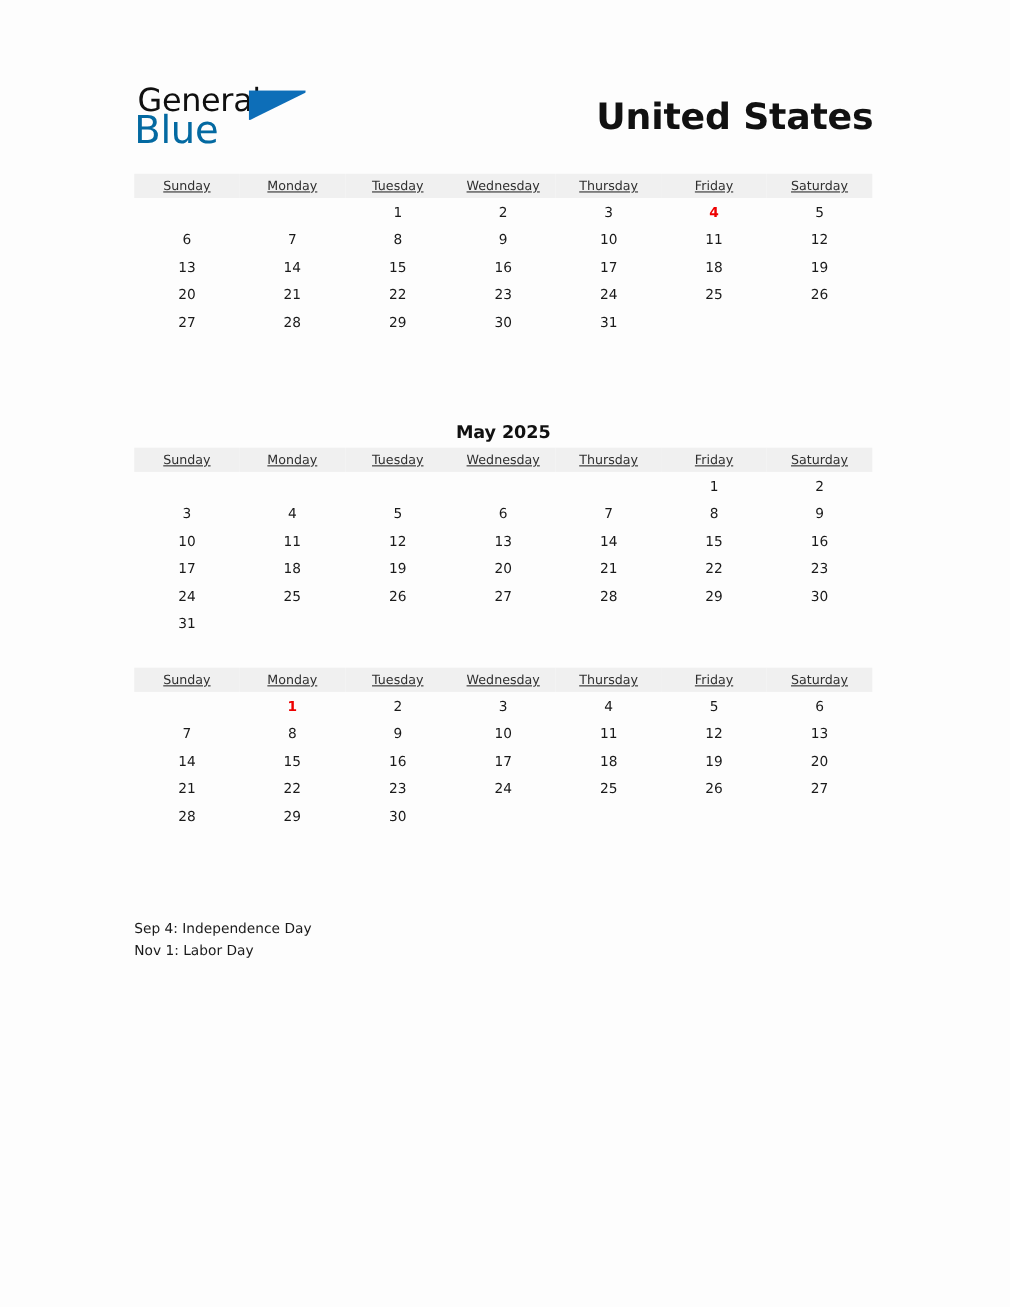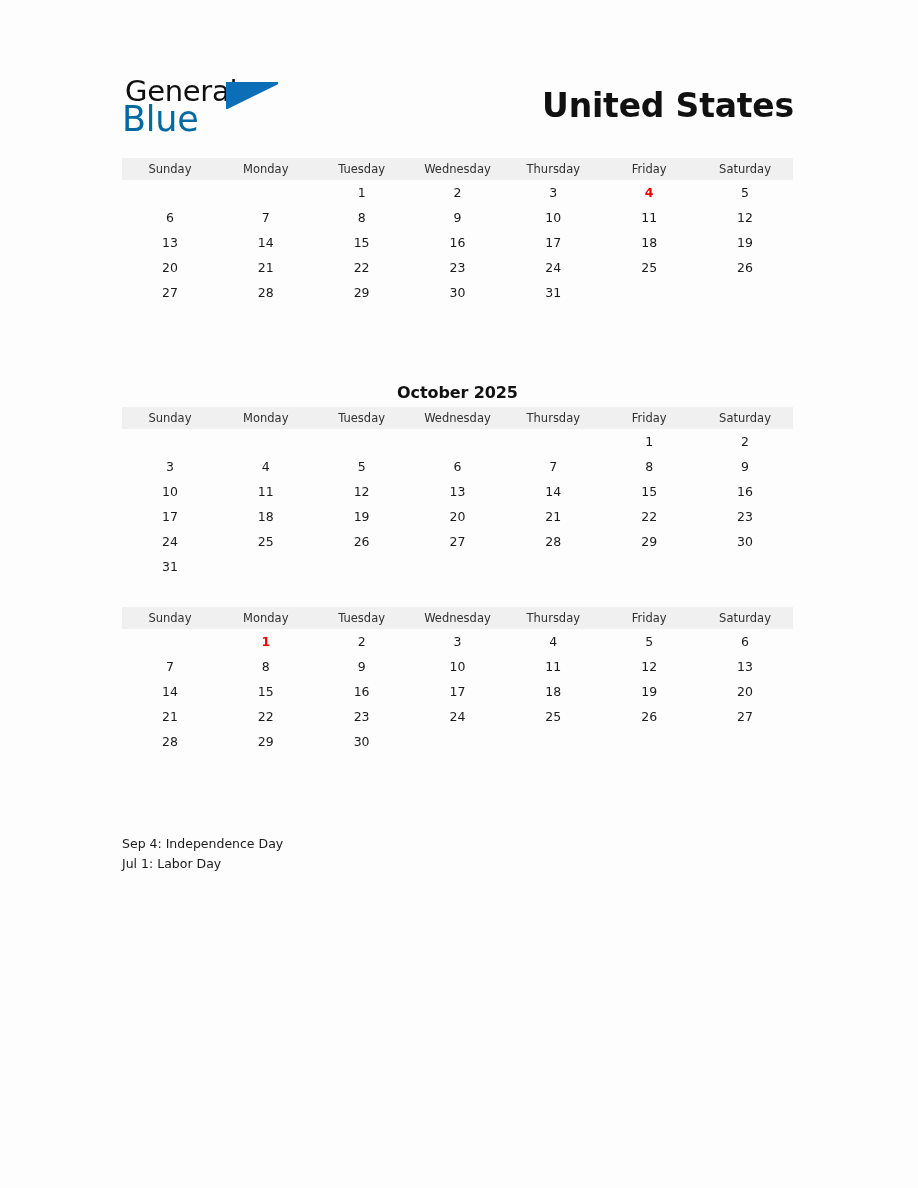"Sunday" table.cal th { text-decoration: none -> underline }
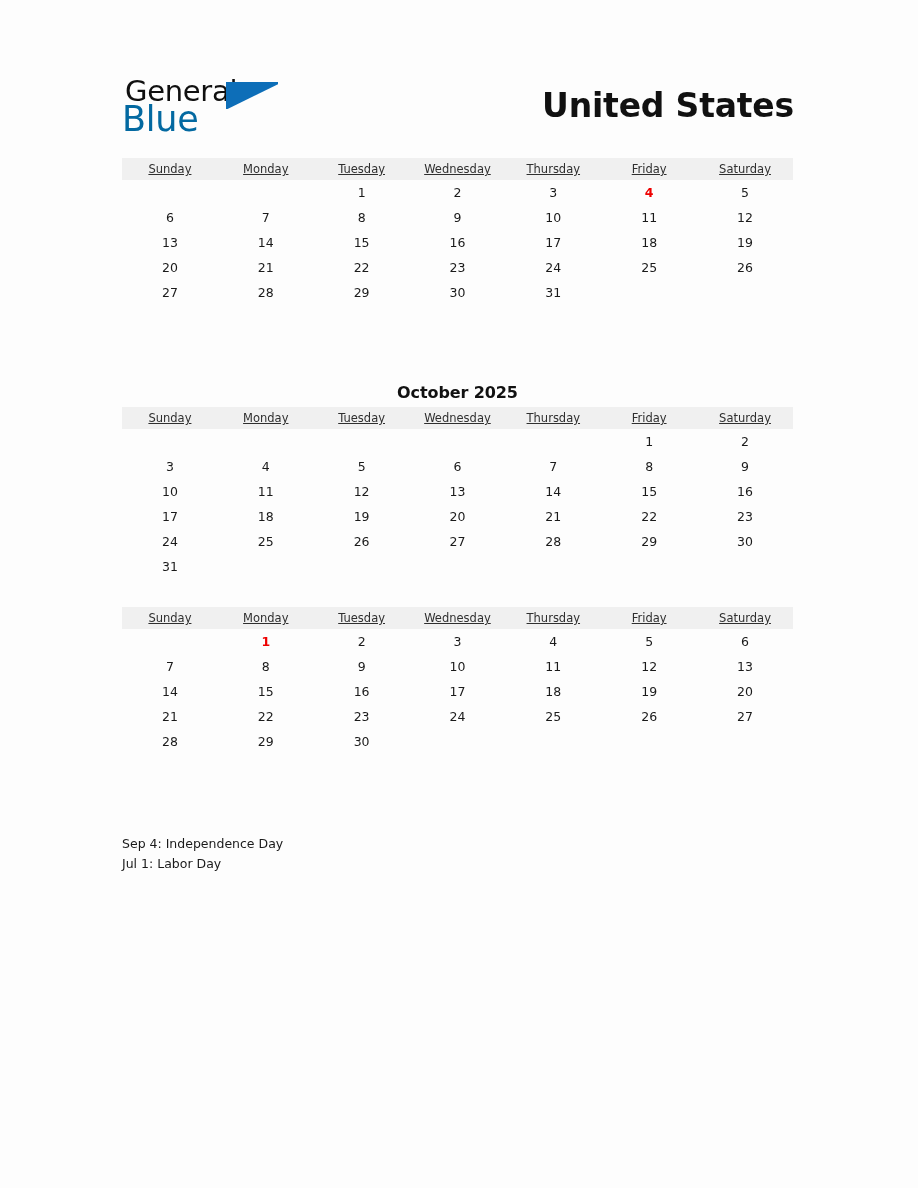"October 2025" div.month-title { text: October -> May }
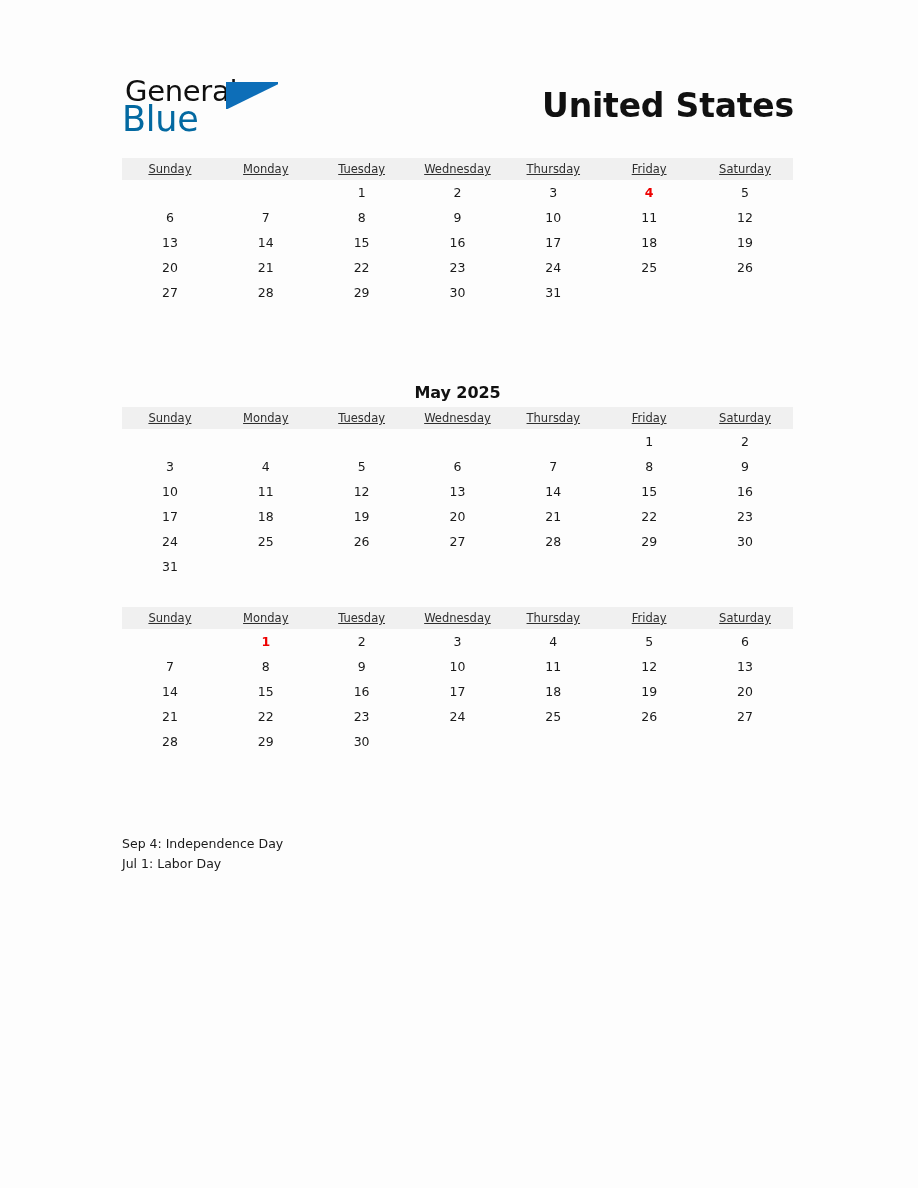"Jul 1: Labor Day" div.note-line { text: Jul -> Nov }
